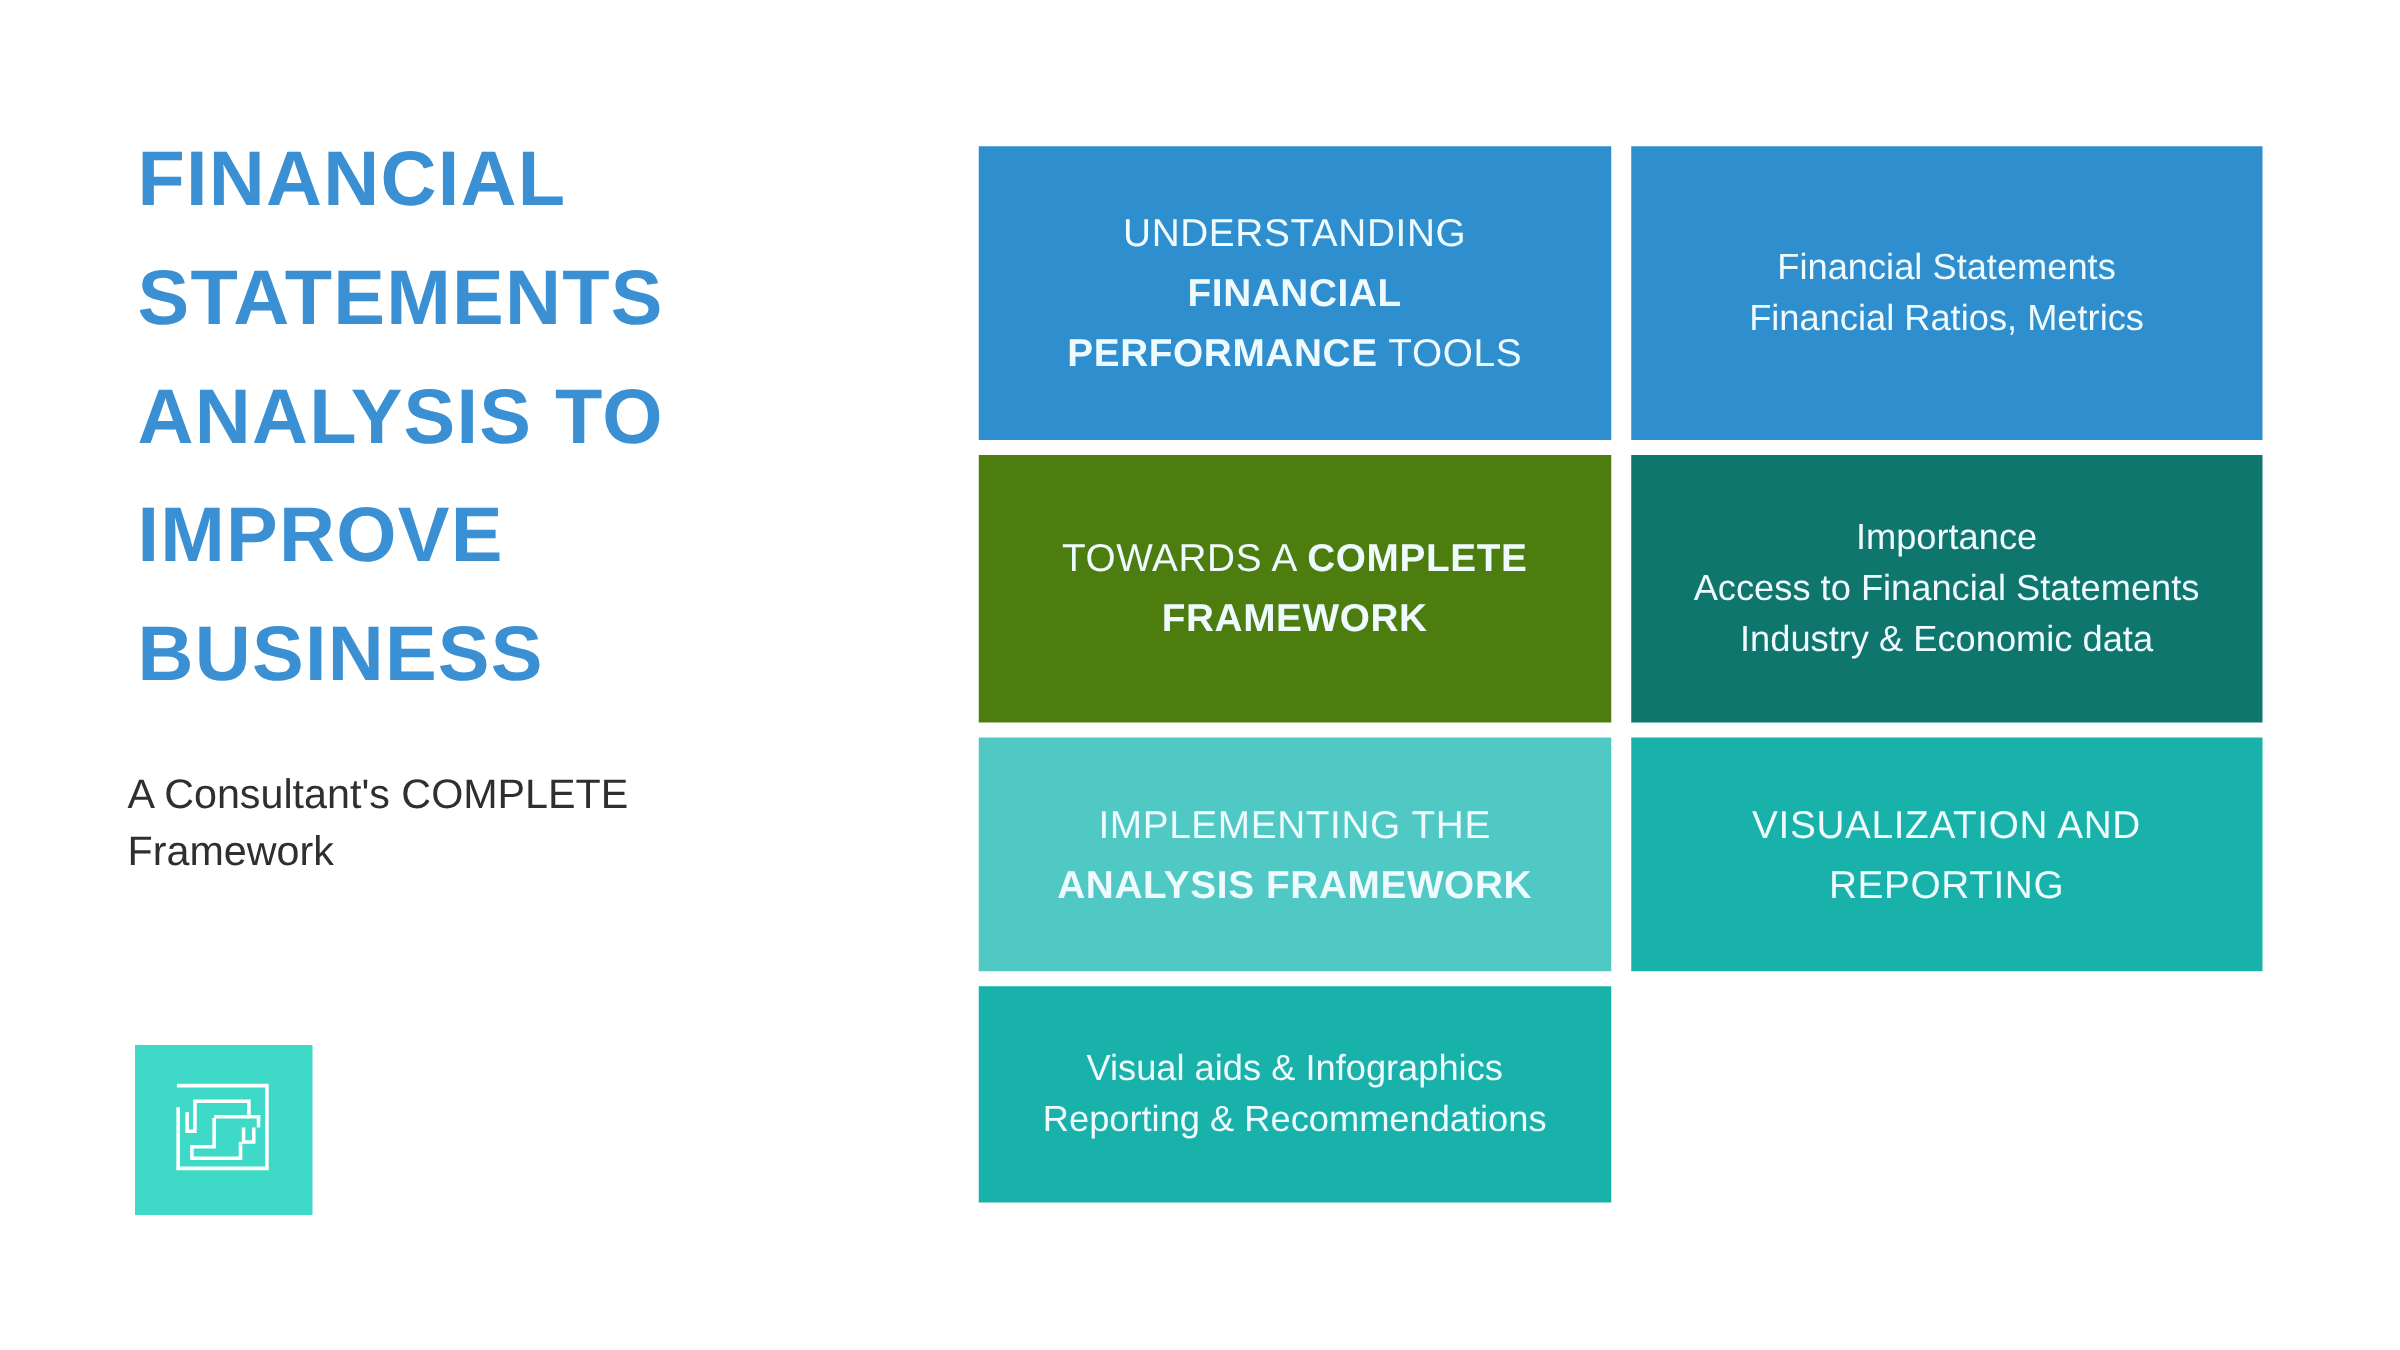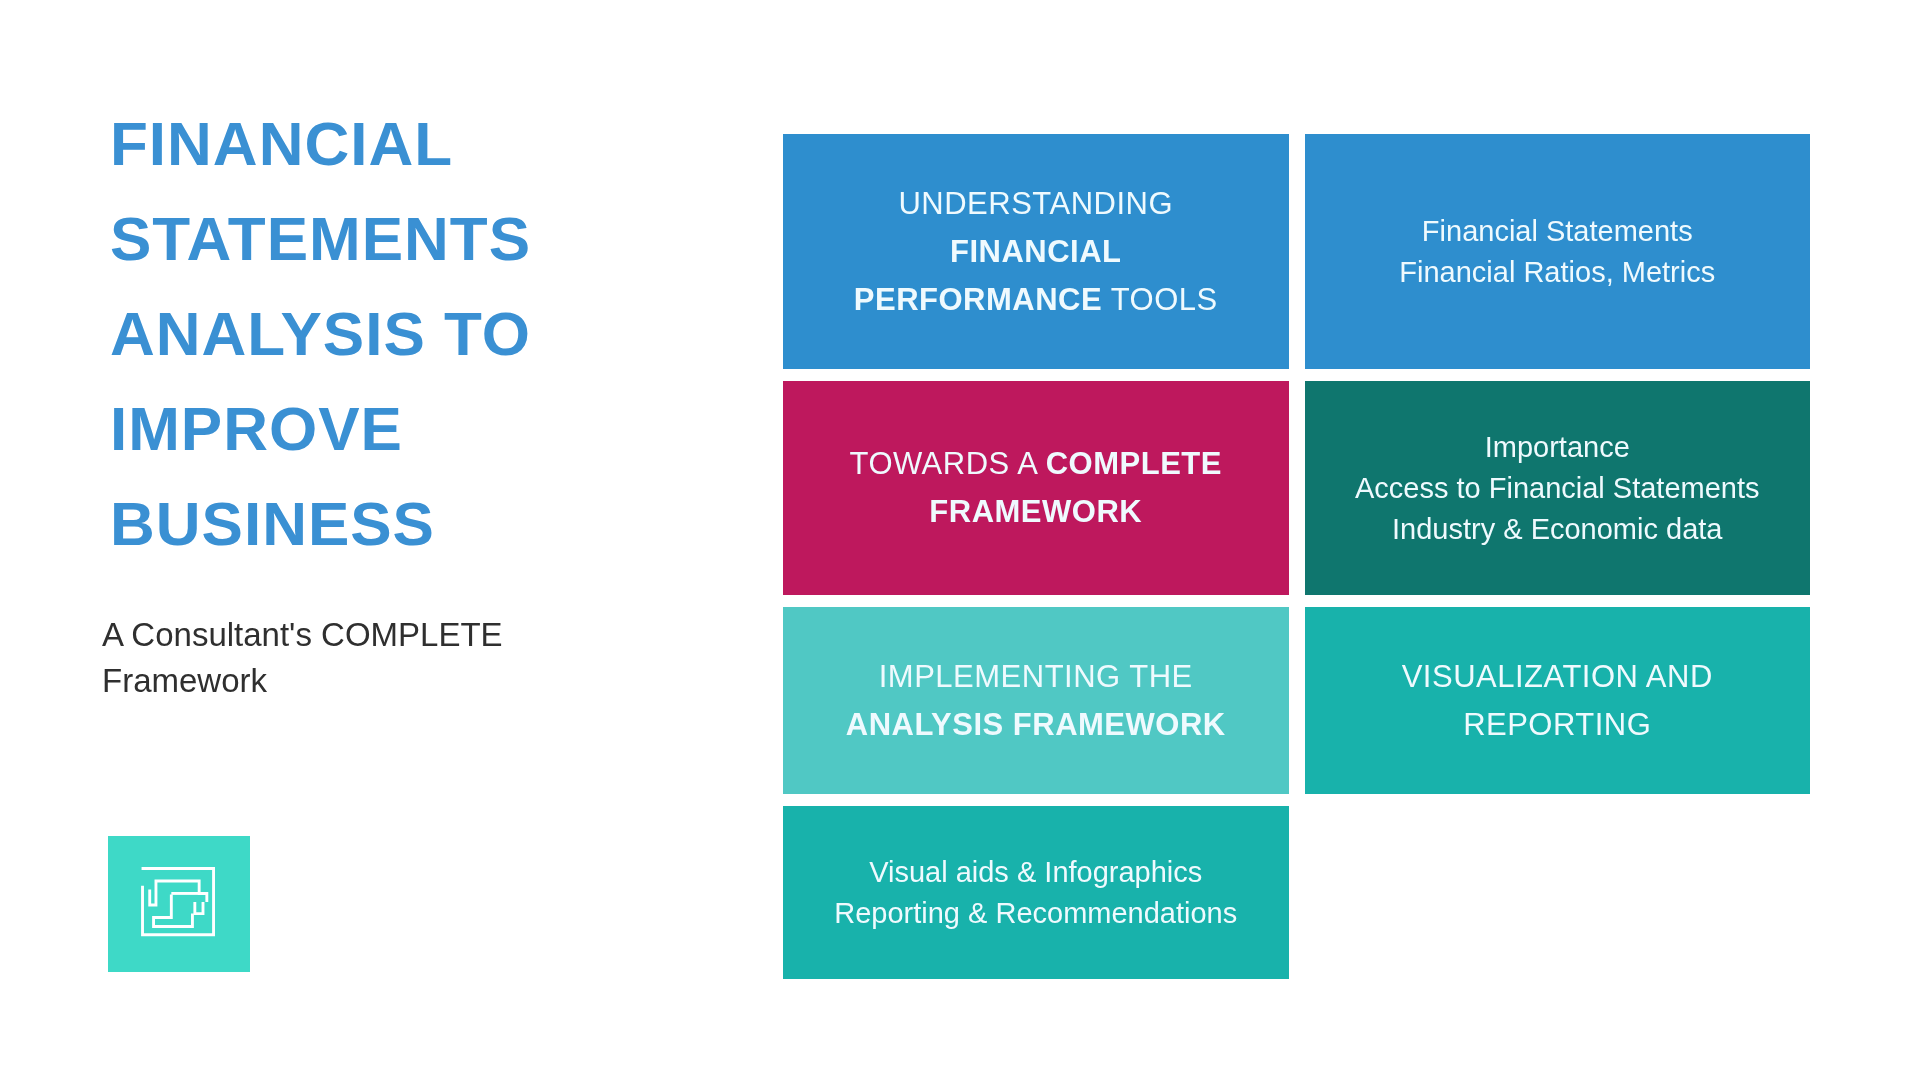"UNDERSTANDING" .grid { top: 134px -> 117px }
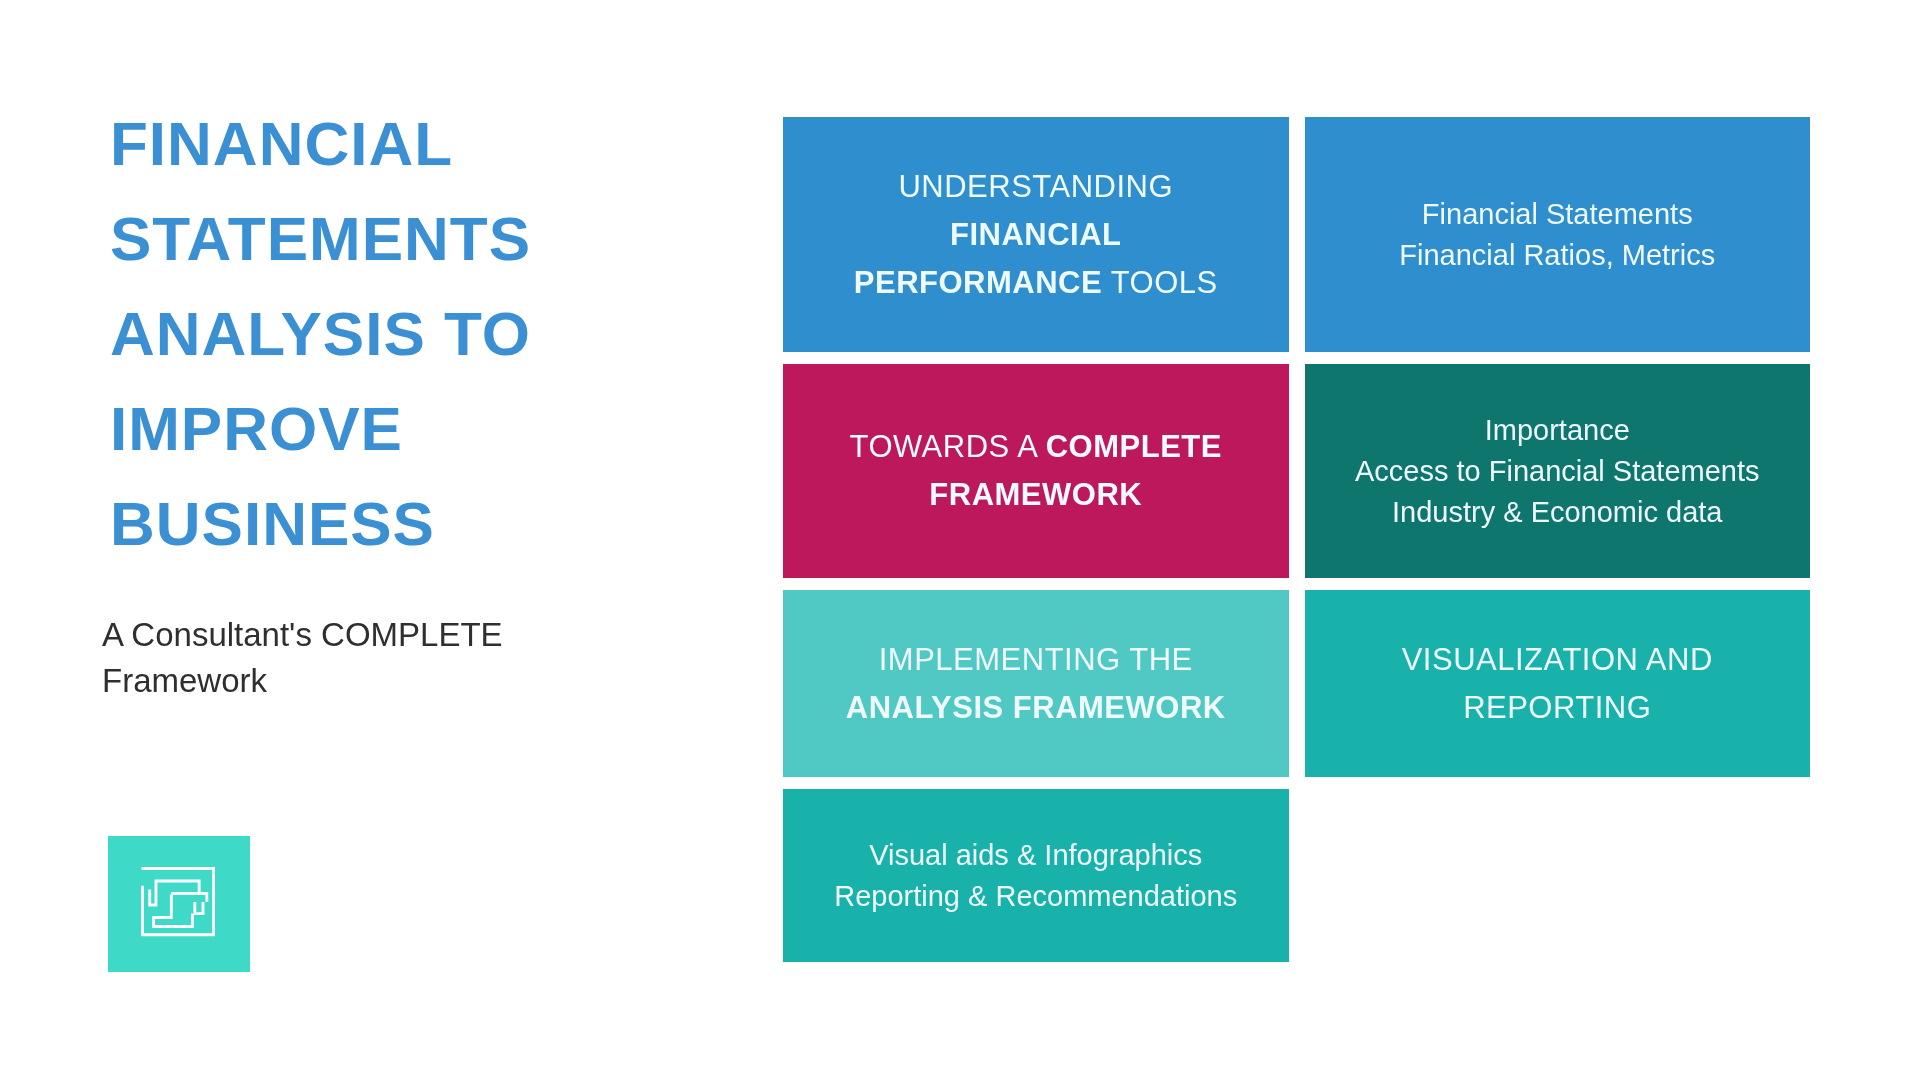"TOWARDS A COMPLETE" div.cell { background: #be185d -> #4d7c0f }
